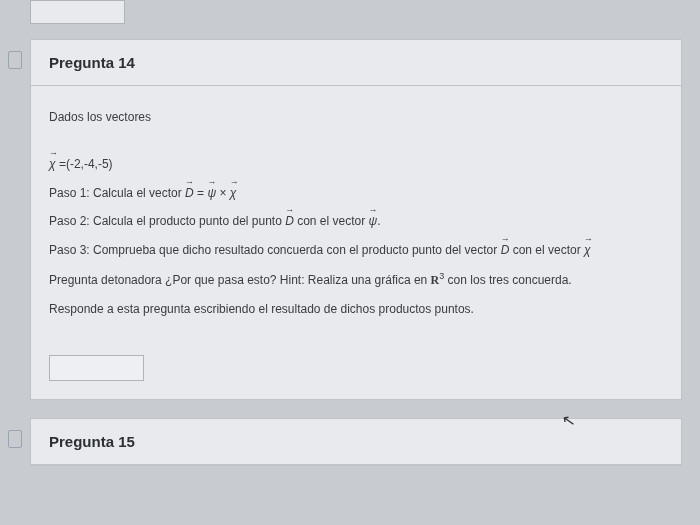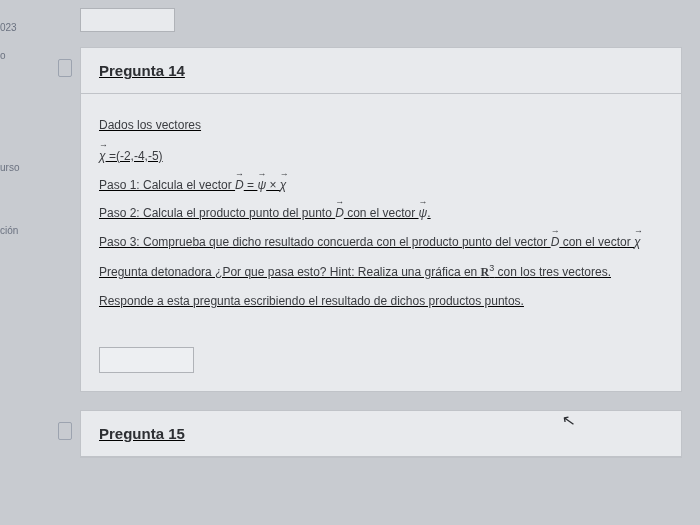"023" div.sidebar { html: <div> <div>023</div> <div>o</div> <div>urso</div> <div>ción</div> </div> -> none }
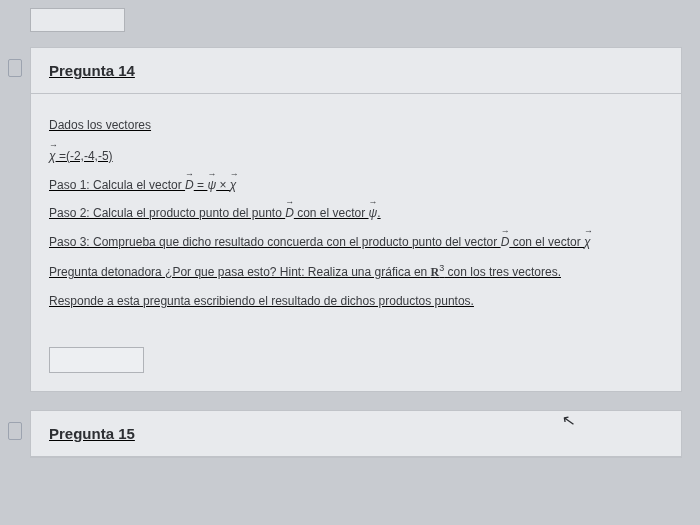"Pregunta 14" .main-area { padding-top: 8px -> none; text-decoration: underline -> none }
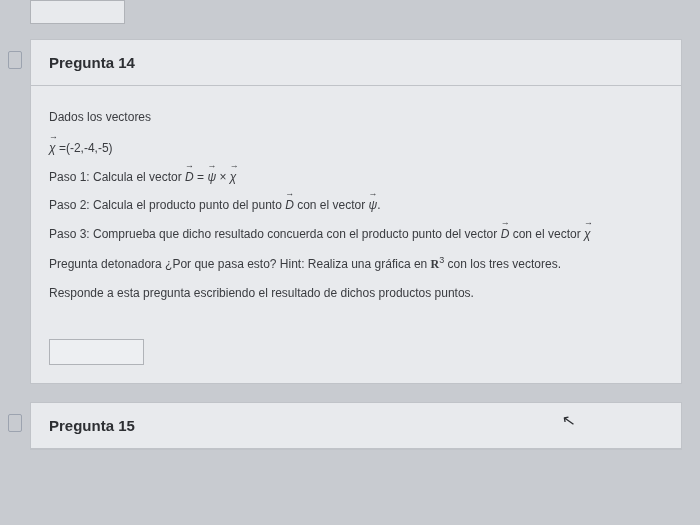"Dados los vectores" .intro-line { margin-bottom: 8px -> 24px }
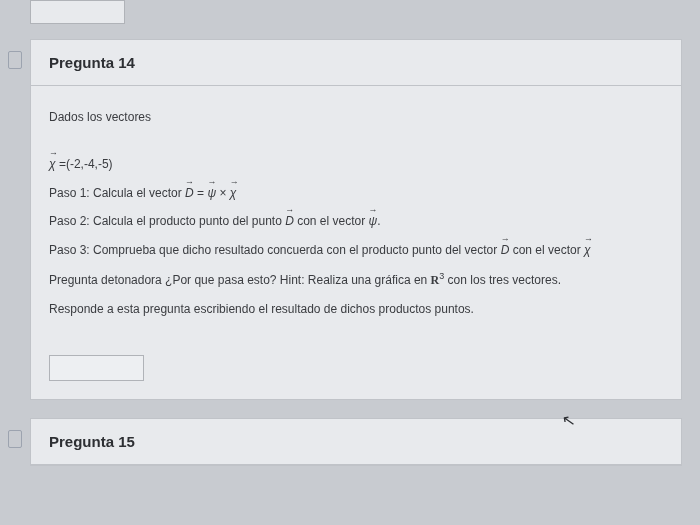"con los tres vectores." span { text: vectores -> concuerda }
